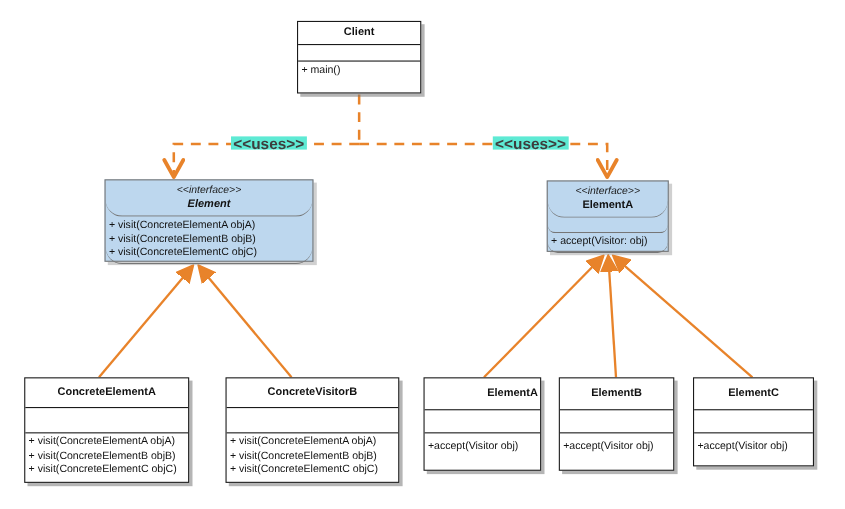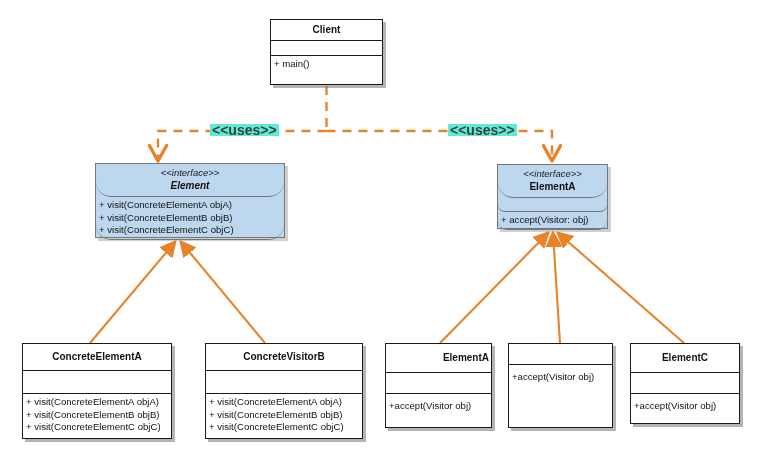"ElementB" div.cmp { html: none -> <div> <div>ElementB</div> </div> }
